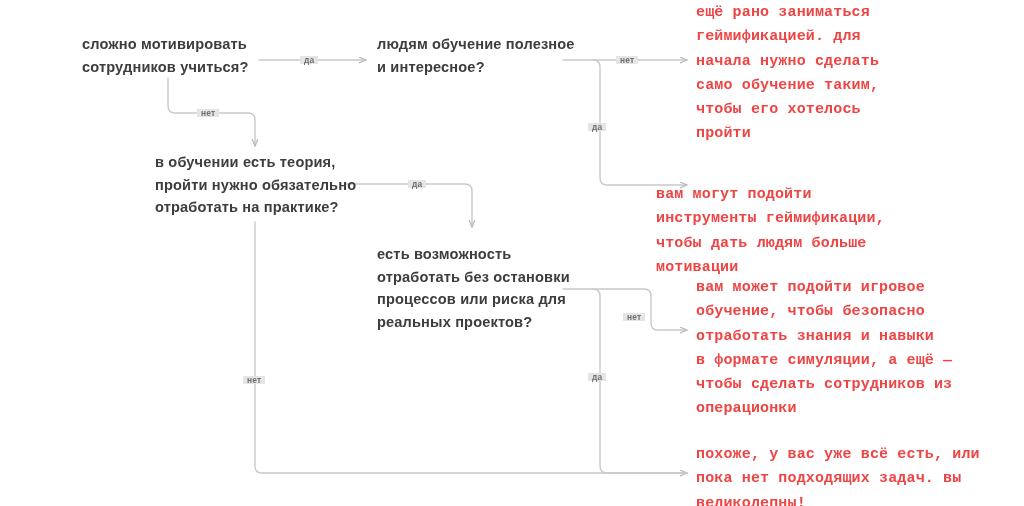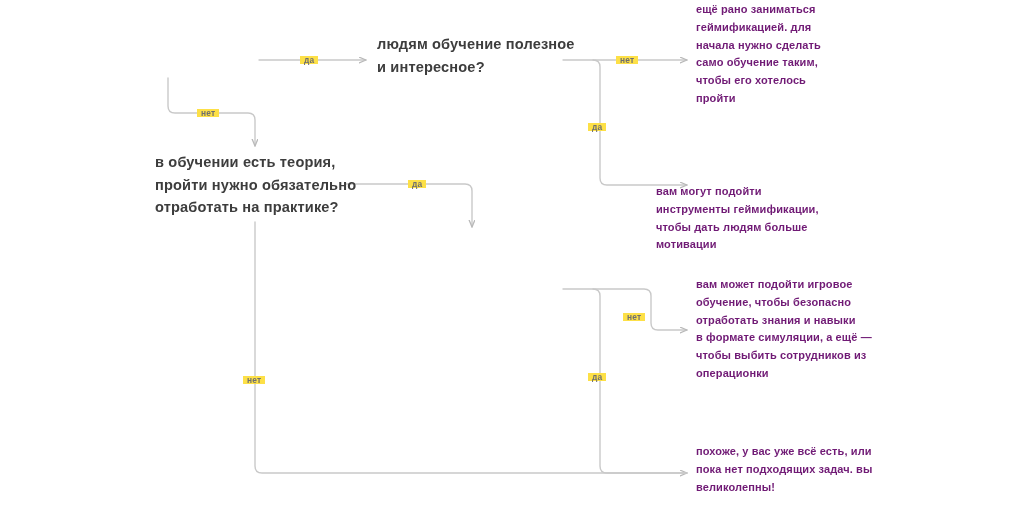"ещё рано заниматься" .outcome { color: #701a75 -> #ef4444; font-family: none -> Liberation Mono, monospace; font-size: 11px -> 15px }
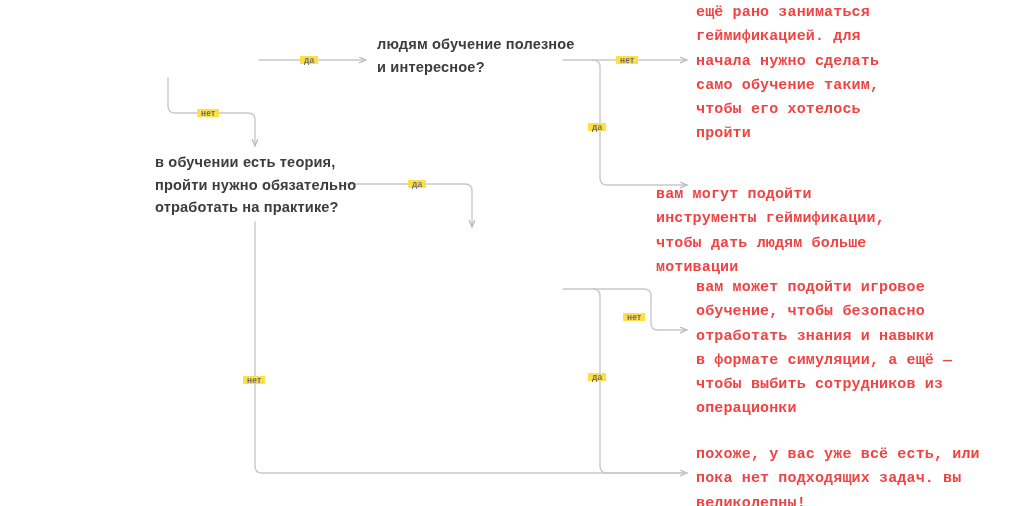"сложно мотивировать" div.node { html: none -> <div>сложно мотивировать сотрудников учиться?</div> }
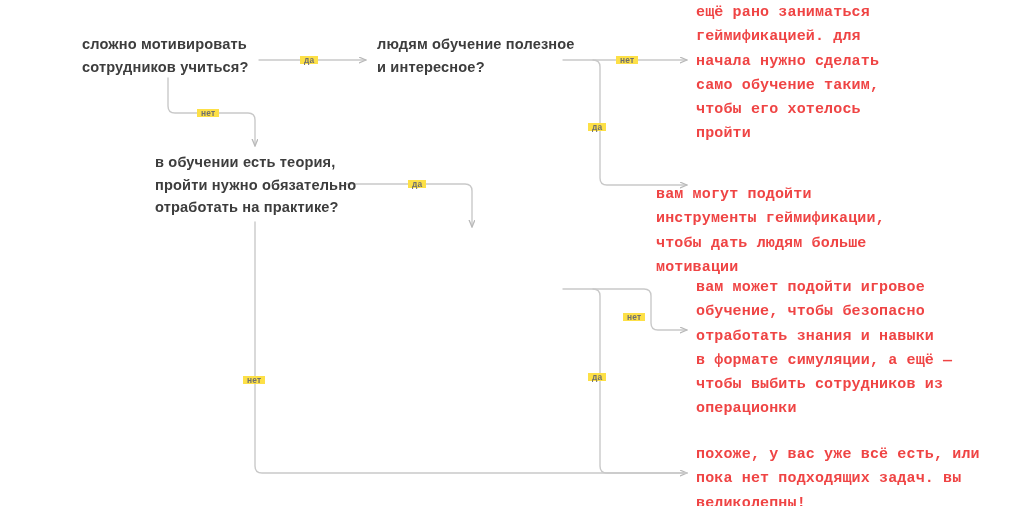"да" .edge-label { background: #fde047 -> #e5e5e5 }
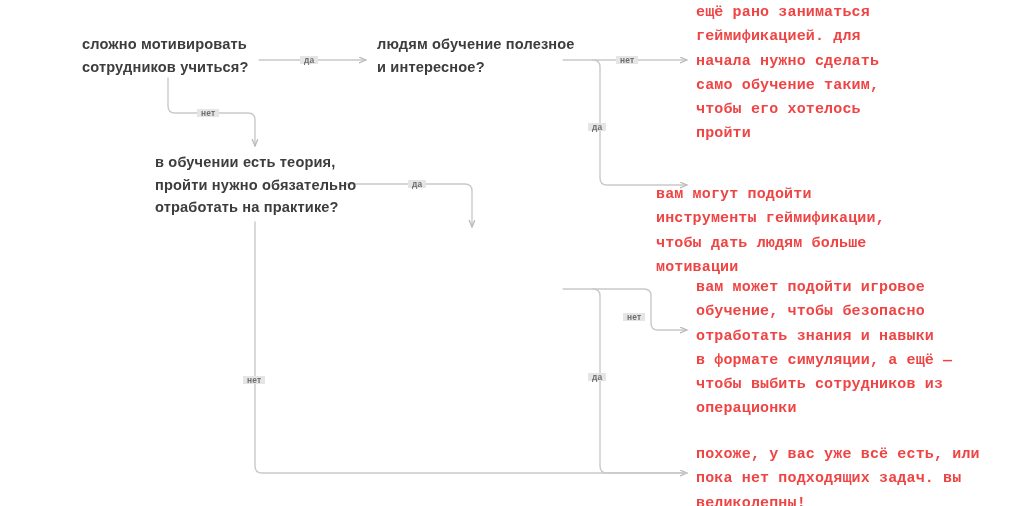"есть возможность" div.node { html: none -> <div>есть возможность отработать без остановки процессов или риска для реальных проектов?</div> }
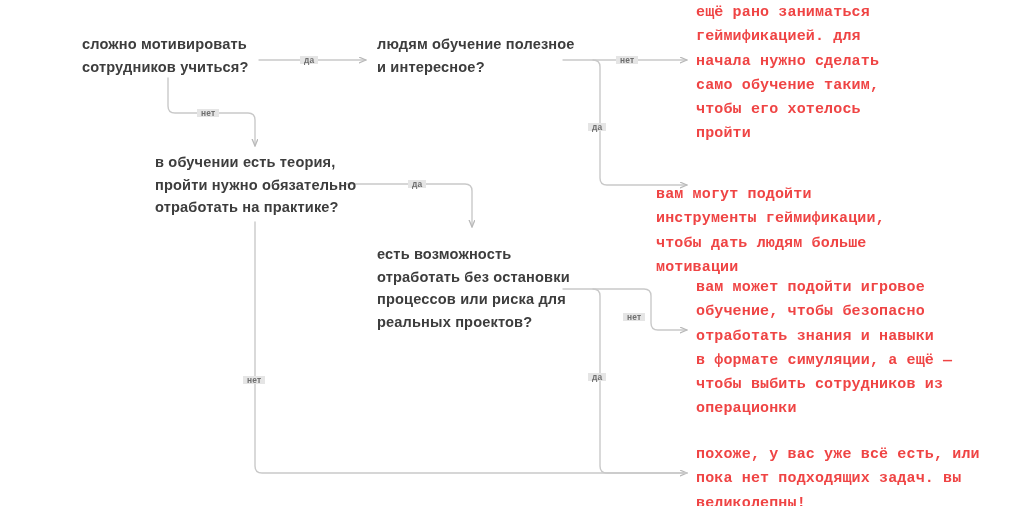"вам может подойти игровое" div.outcome { text: выбить -> сделать }
